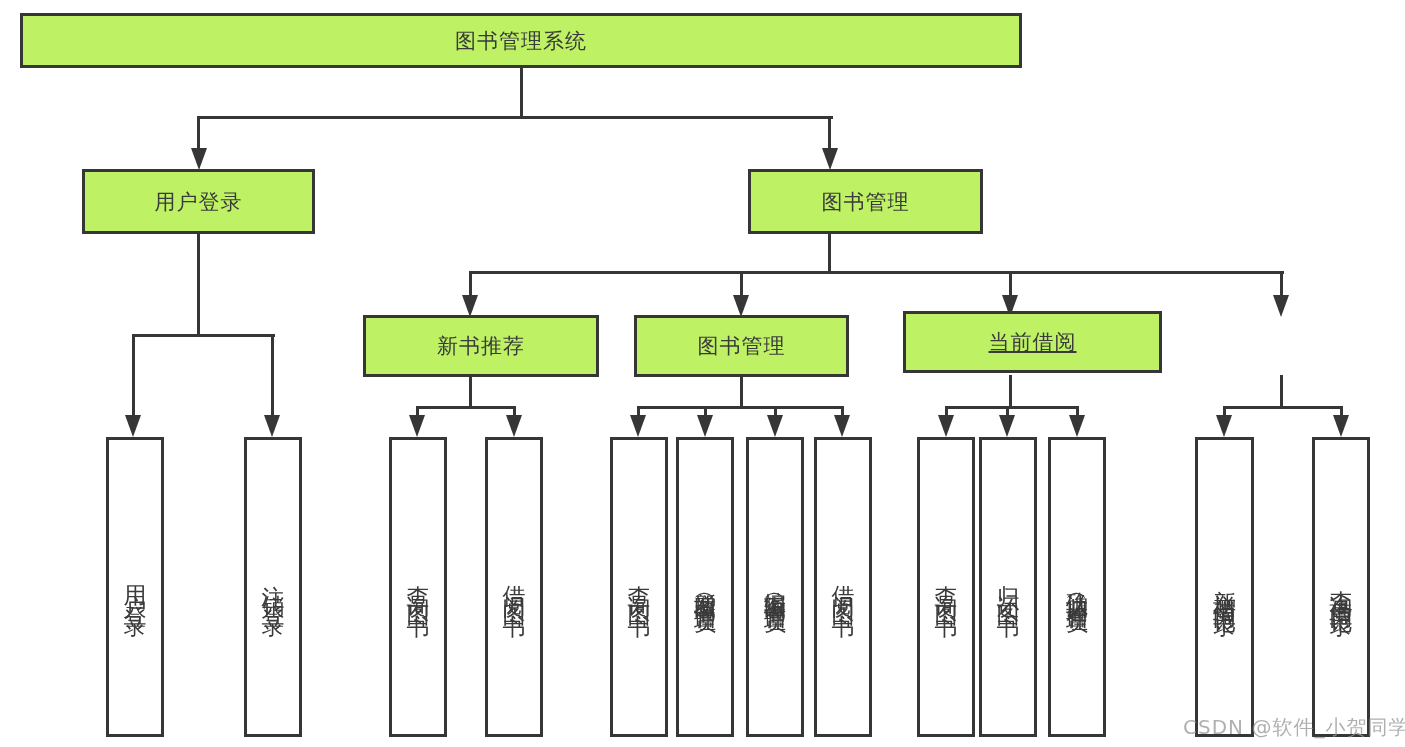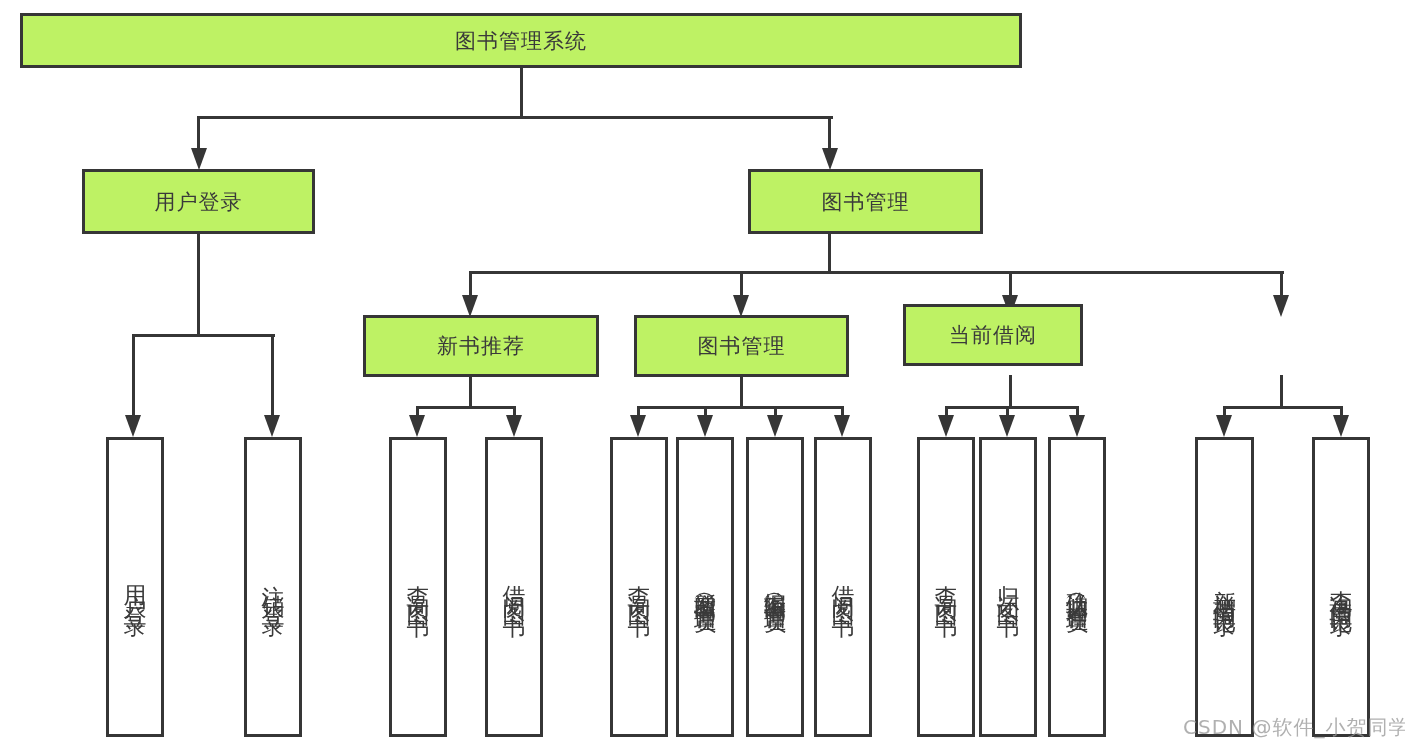"当前借阅" div.box { text-decoration: none -> underline; top: 304px -> 311px; width: 180px -> 259px }
